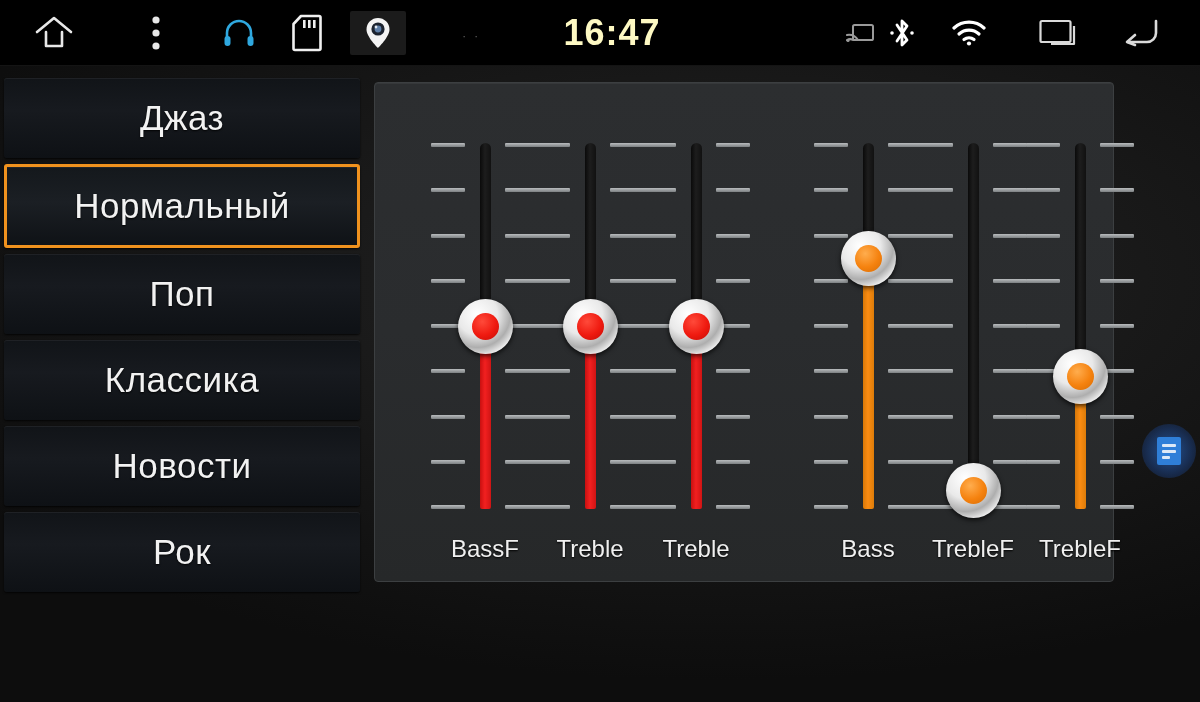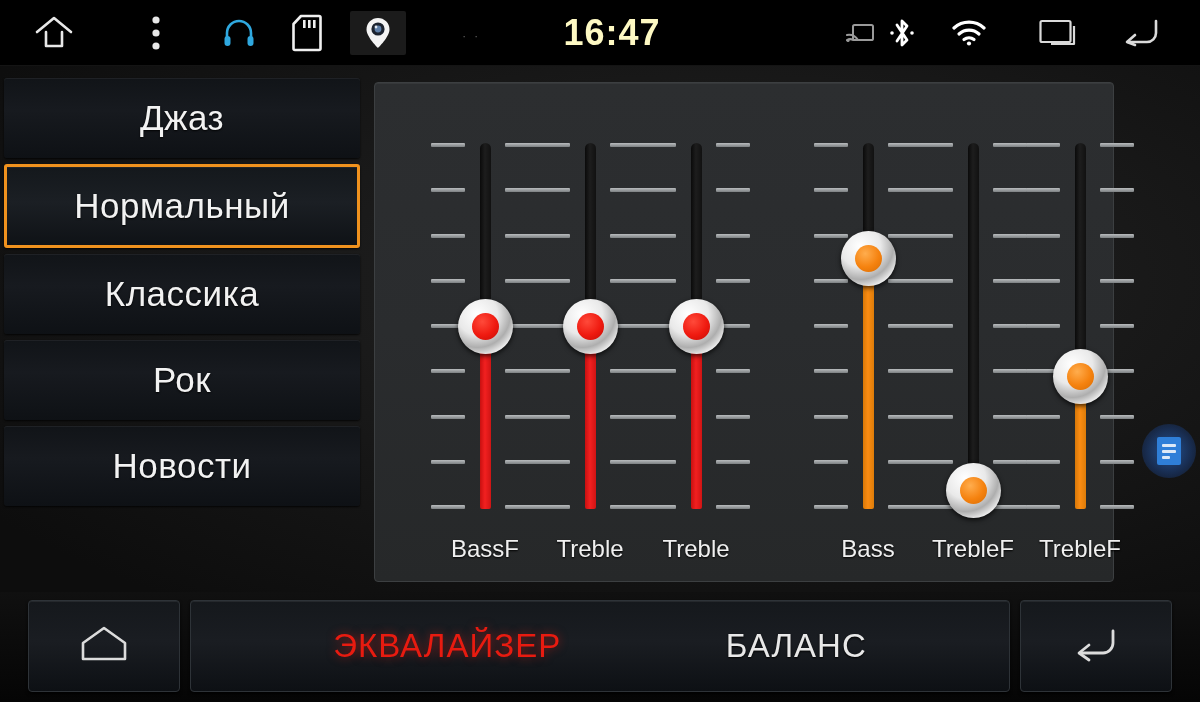"Поп" div.preset { html: none -> <div> <span>Поп</span> </div> }
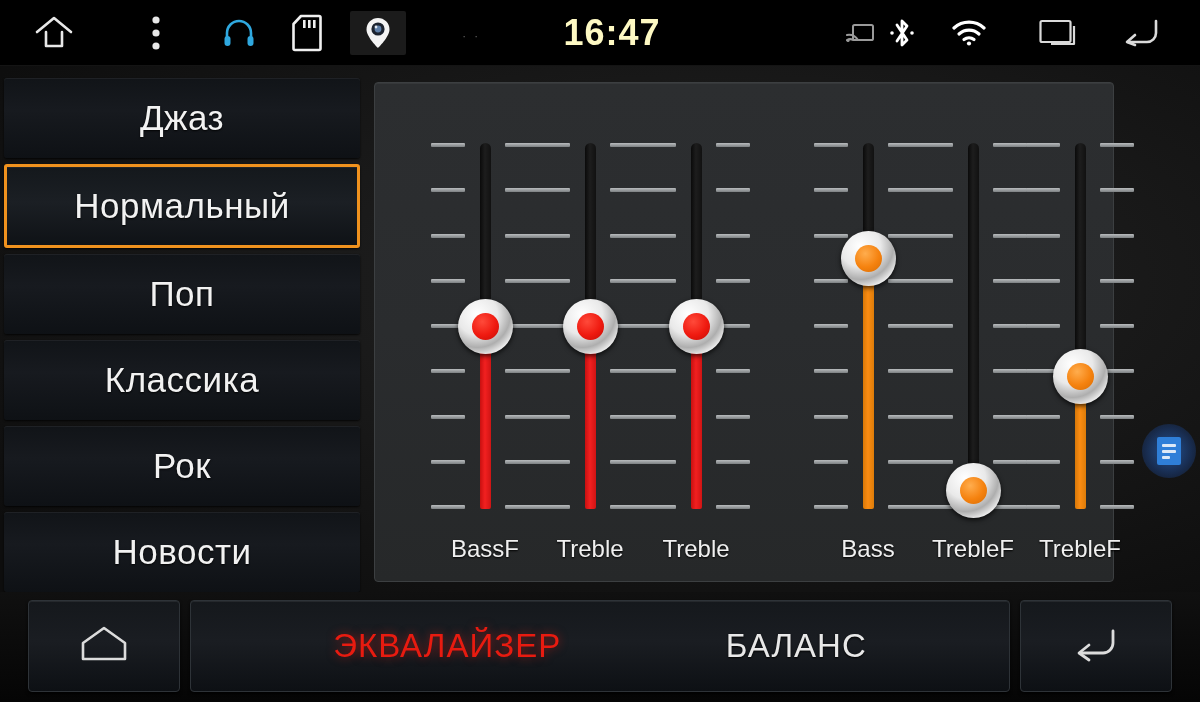"Рок" div.preset { order: before "Новости" -> after "Новости" }
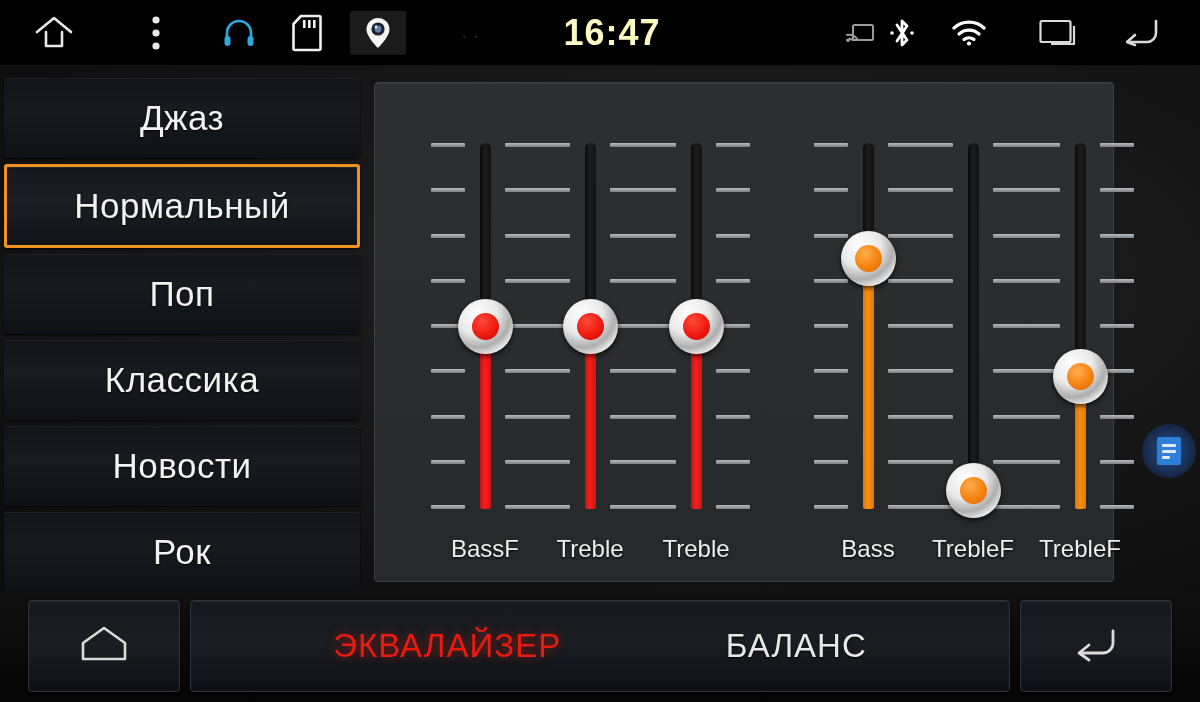"ЭКВАЛАЙЗЕР" div { html: <div> <div> <span> <svg> <path></path> </svg> </span> </div> <div> <span>ЭКВАЛАЙЗЕР</span> <span>БАЛАНС</span> </div> <div> <span> <svg> <path></path> <path></path> </svg> </span> </div> </div> -> none }
